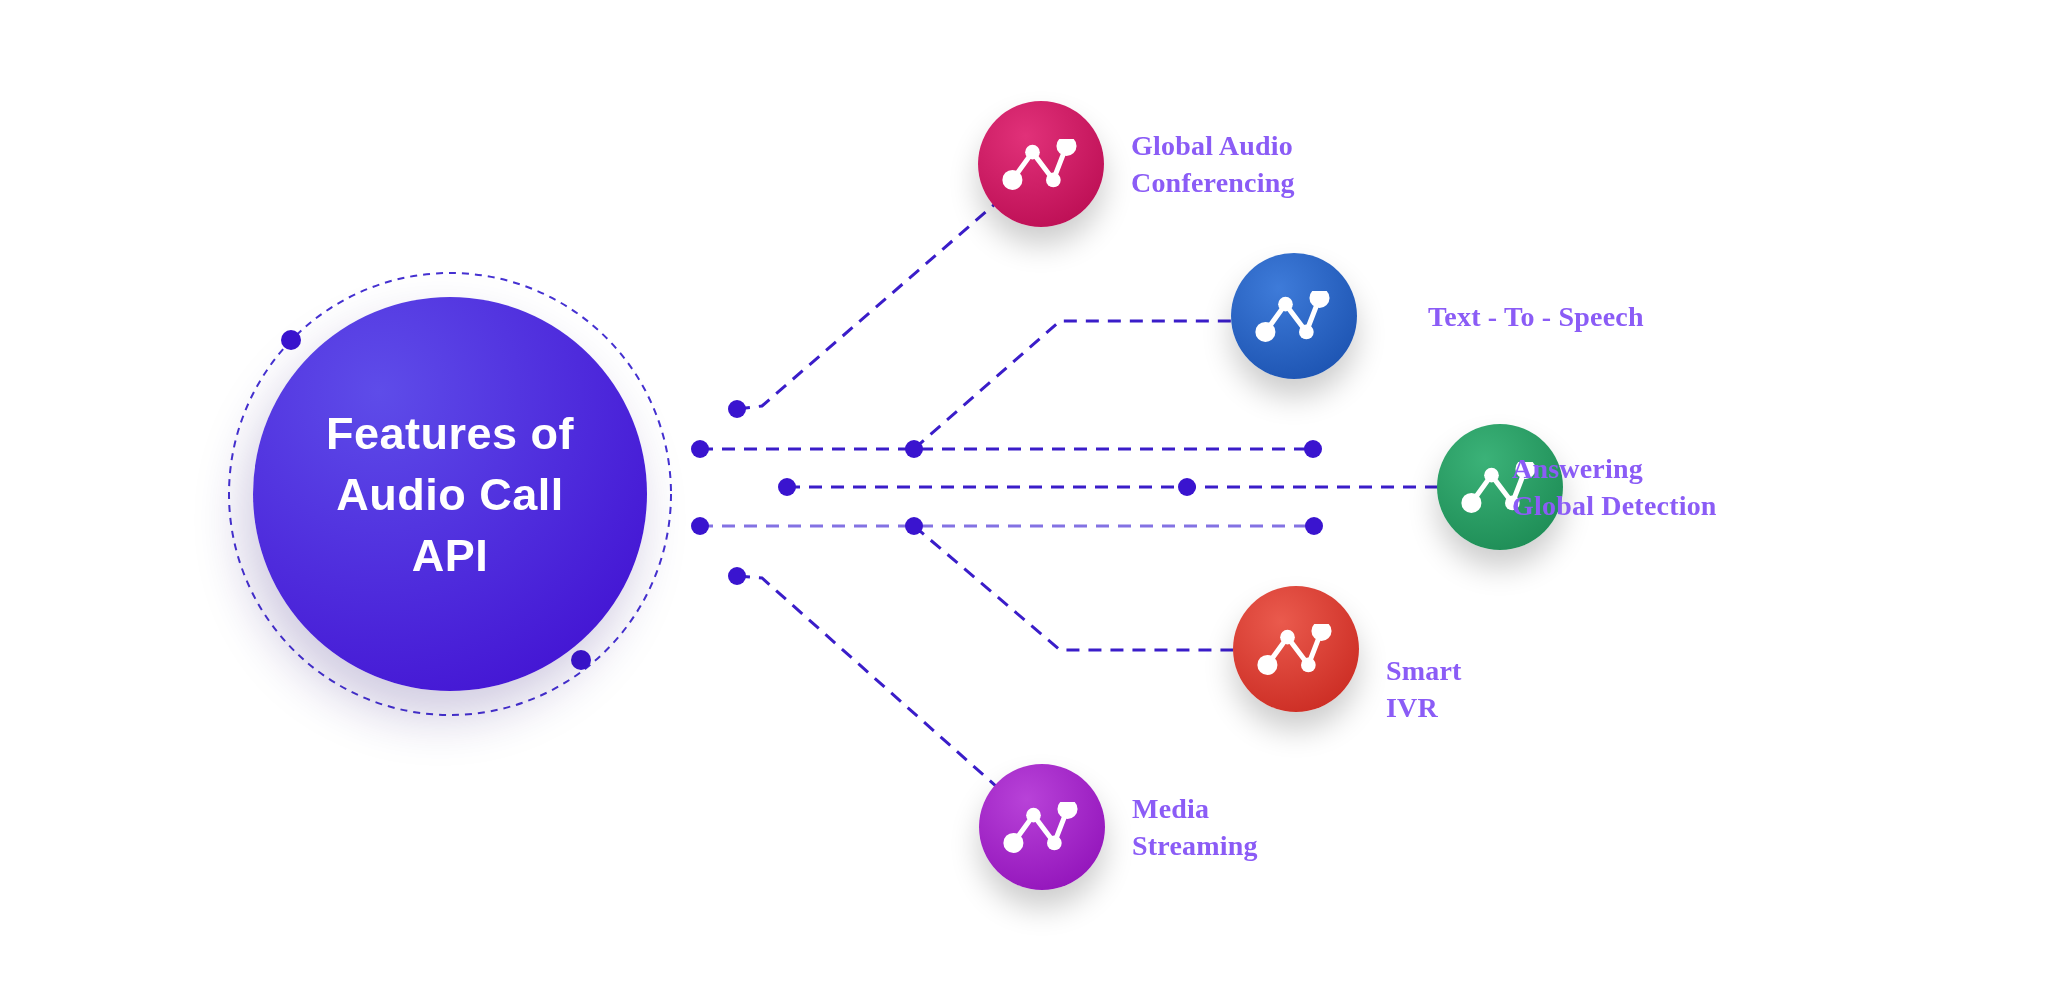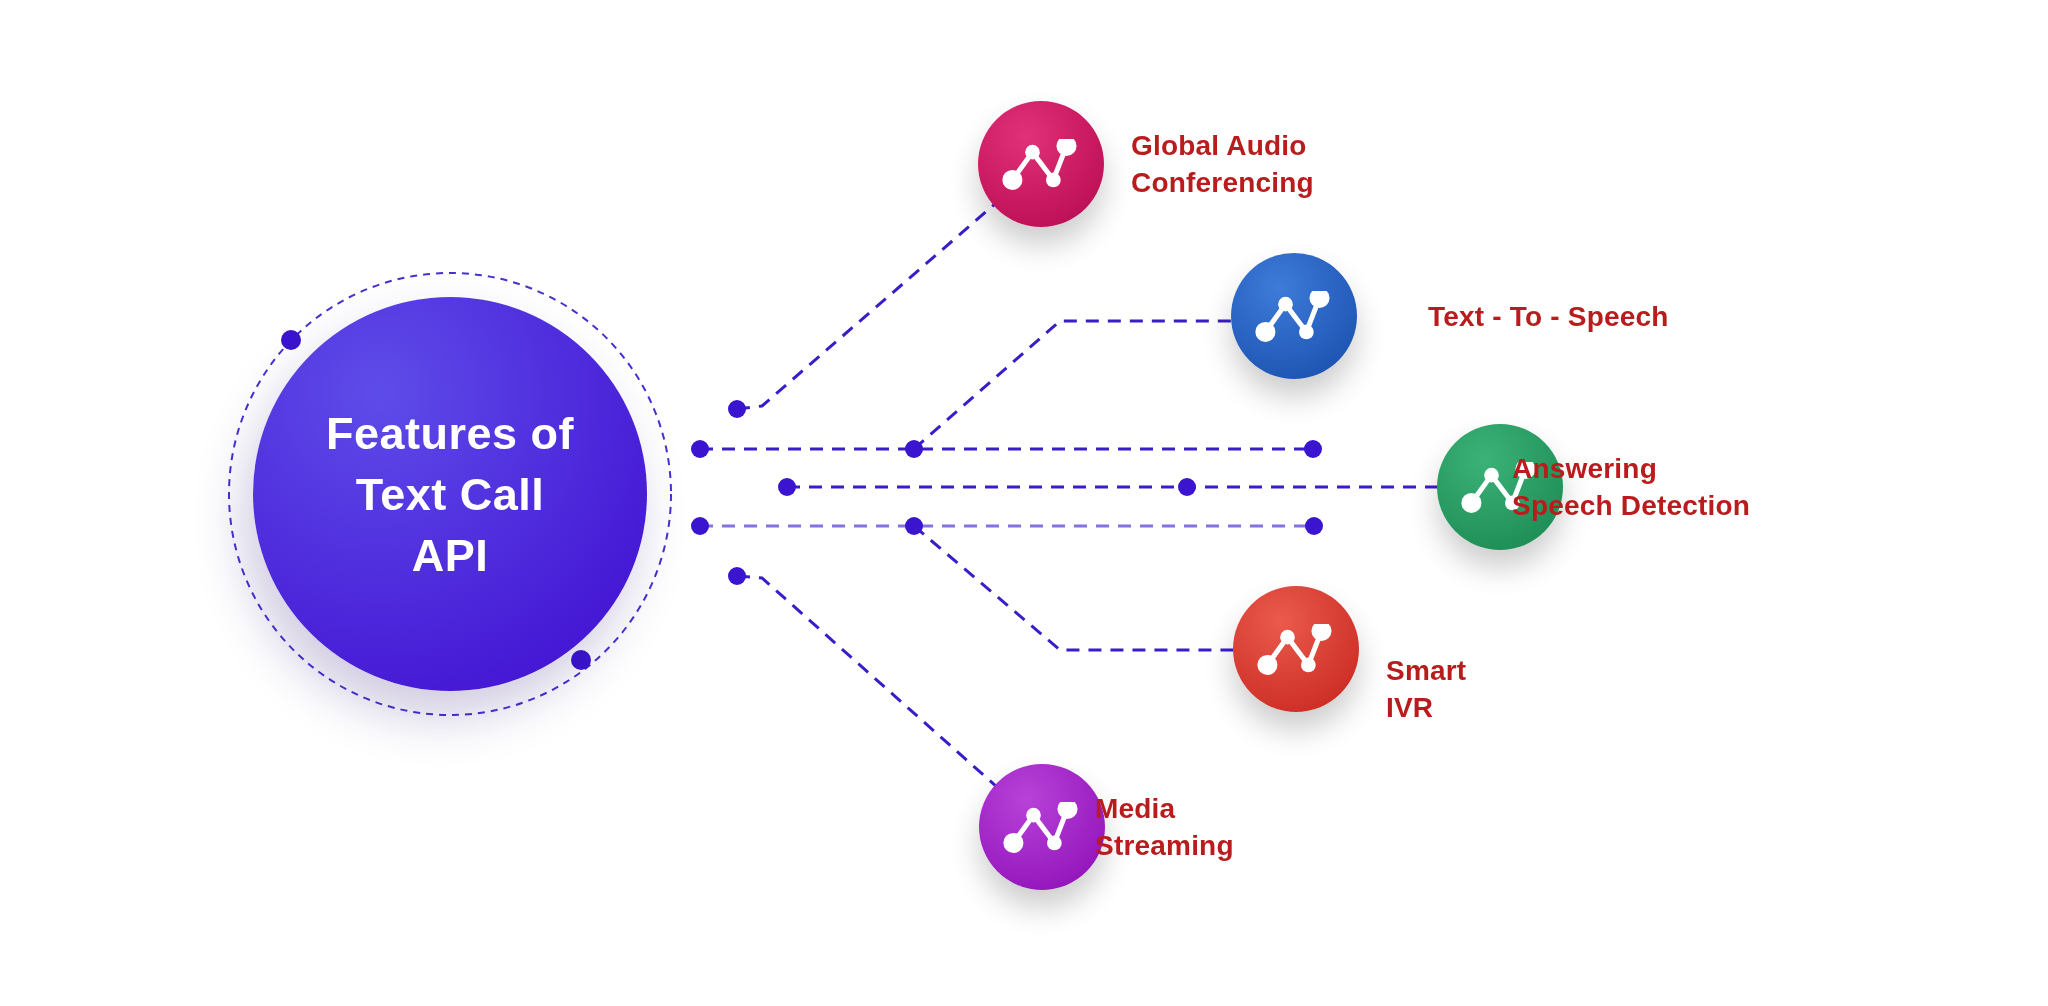"Global Audio" .feature-label-line { color: #b91c1c -> #8b5cf6; font-family: none -> Liberation Serif, serif }
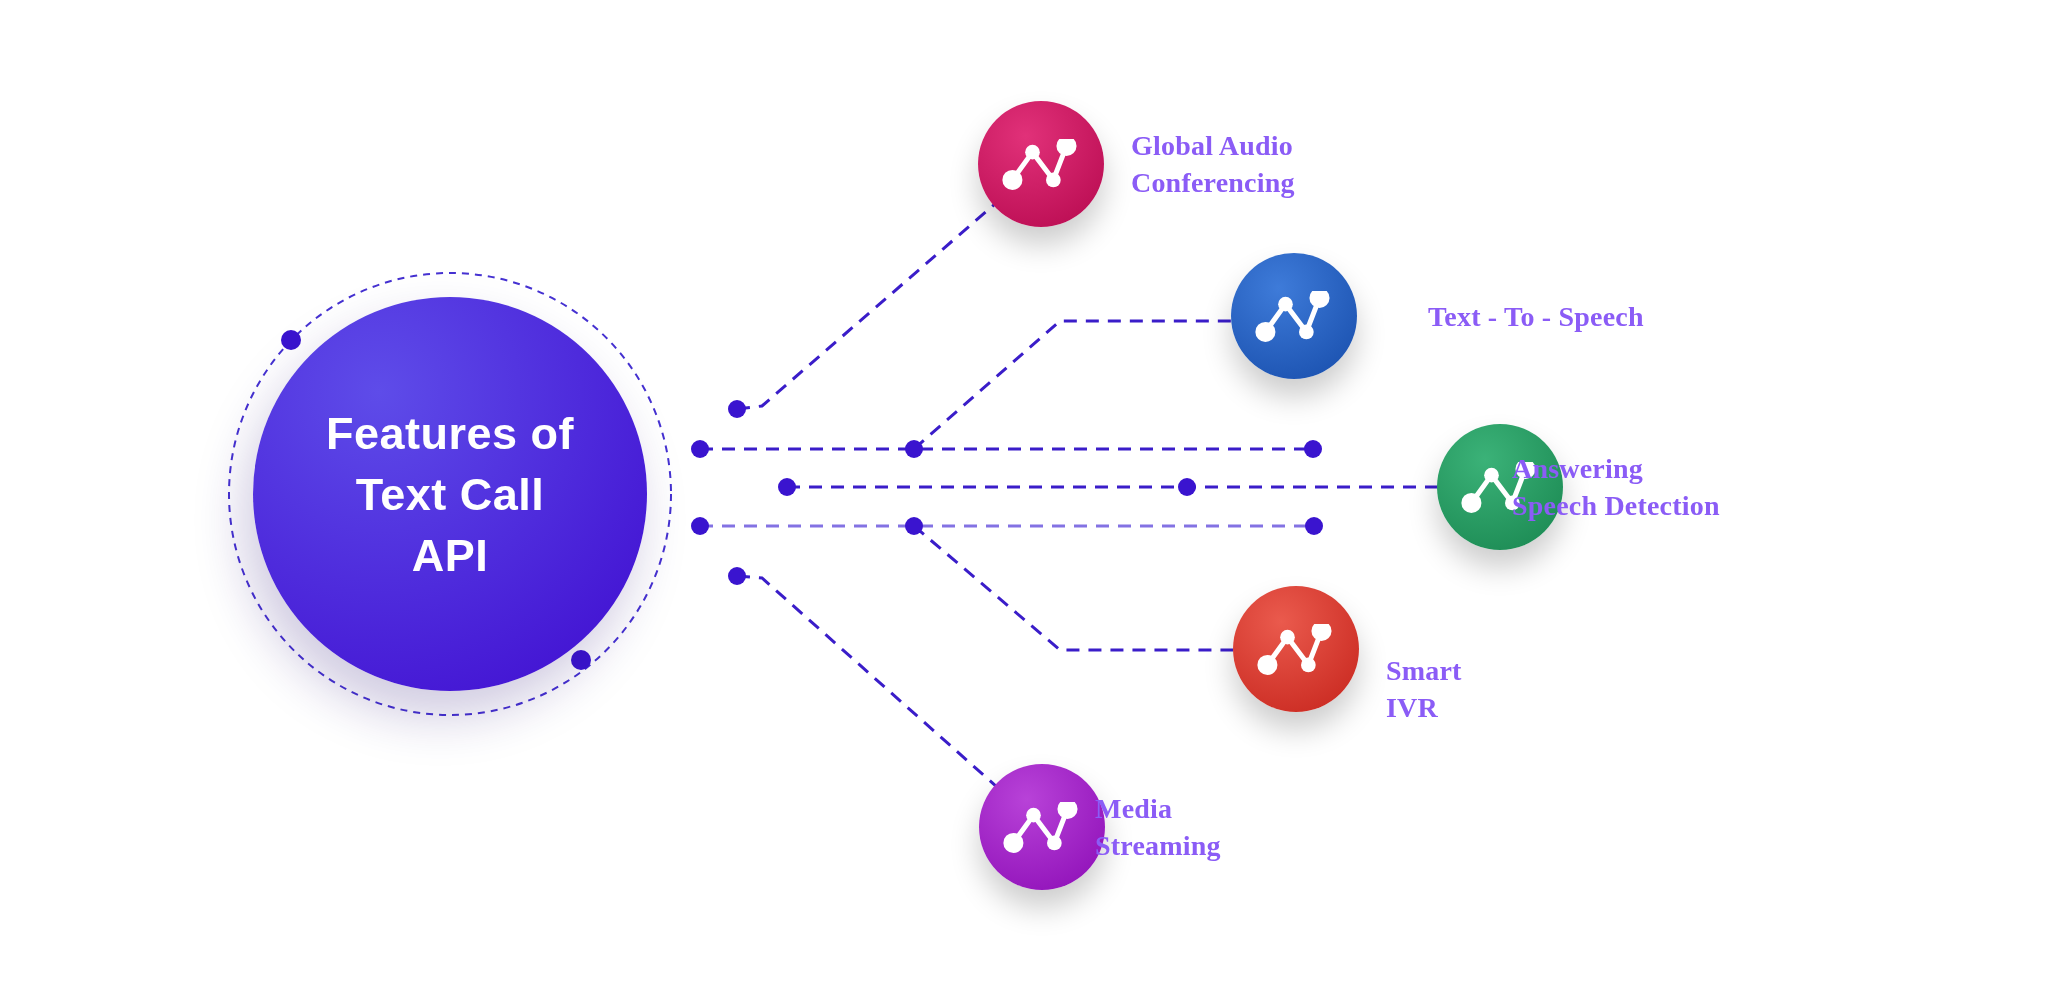"Text Call" span.hub-title-line { text: Text -> Audio }
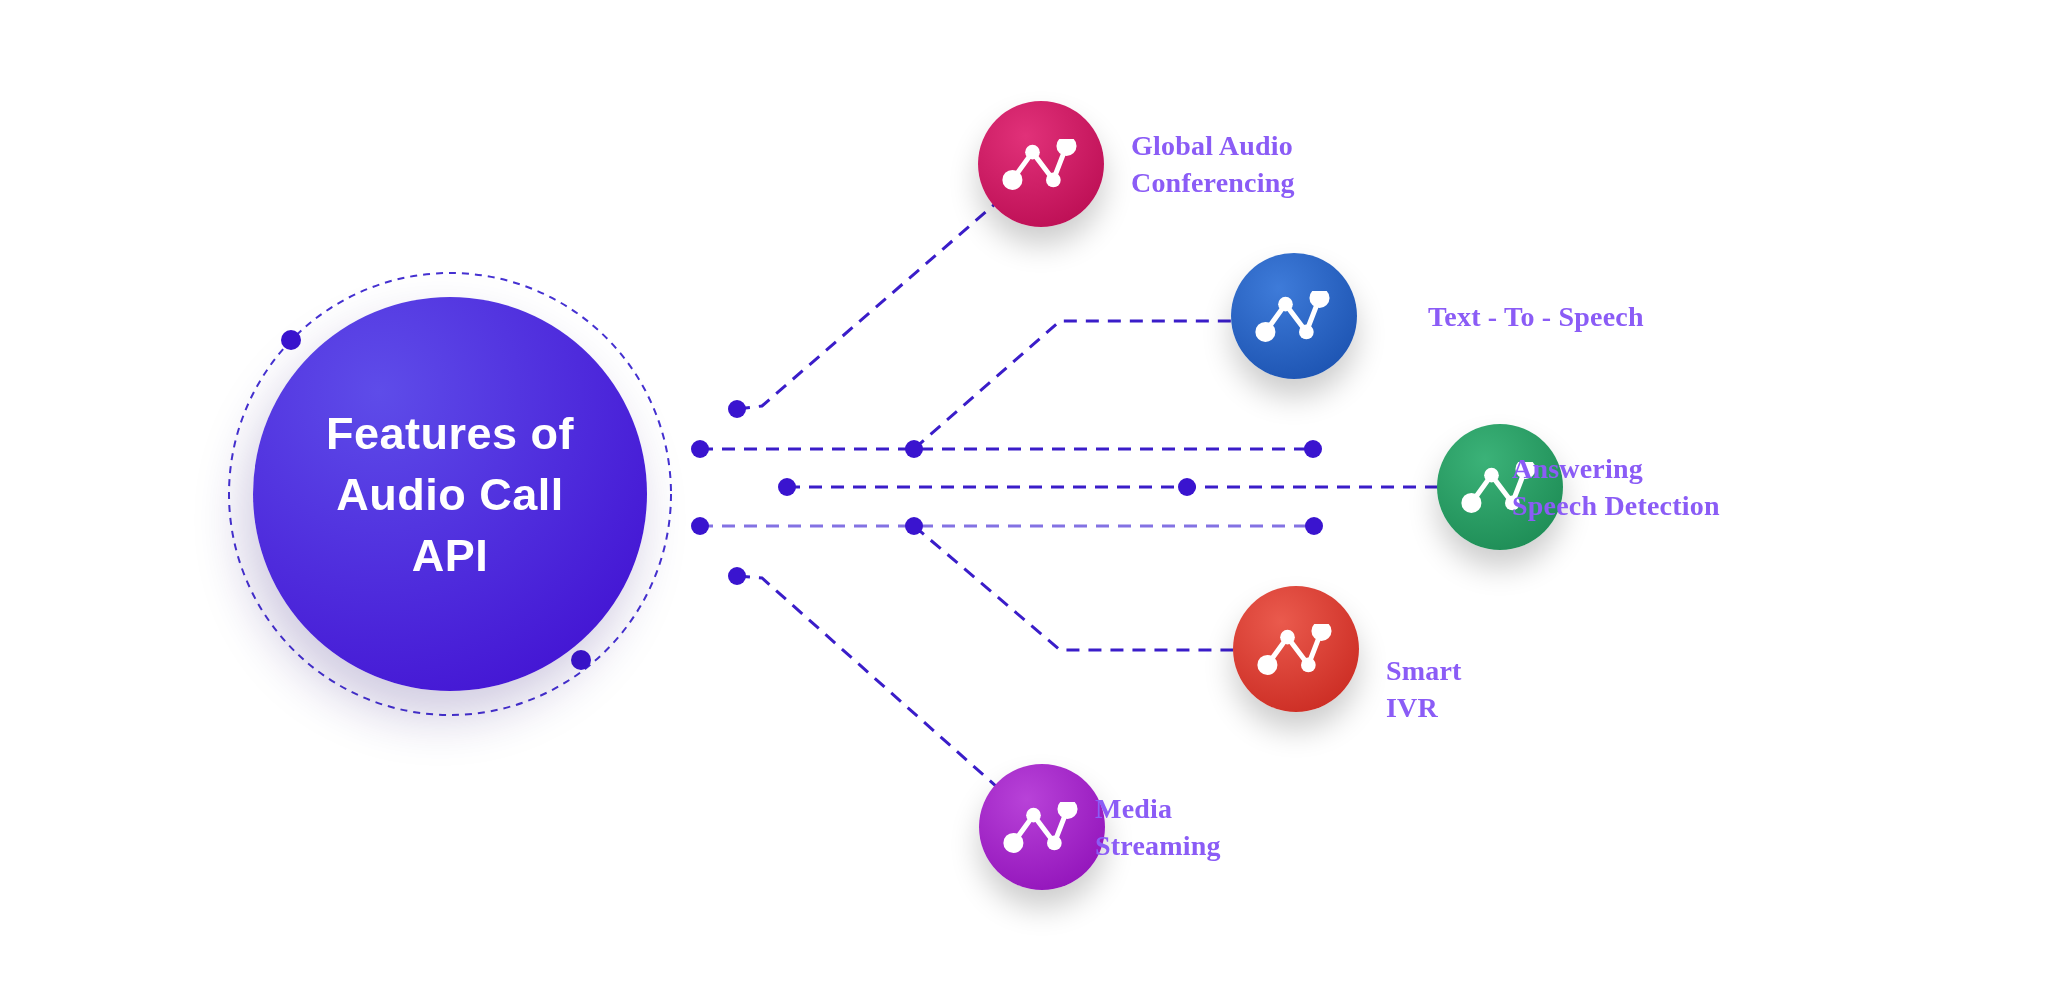"Speech Detection" span.feature-label-line { text: Speech -> Global }
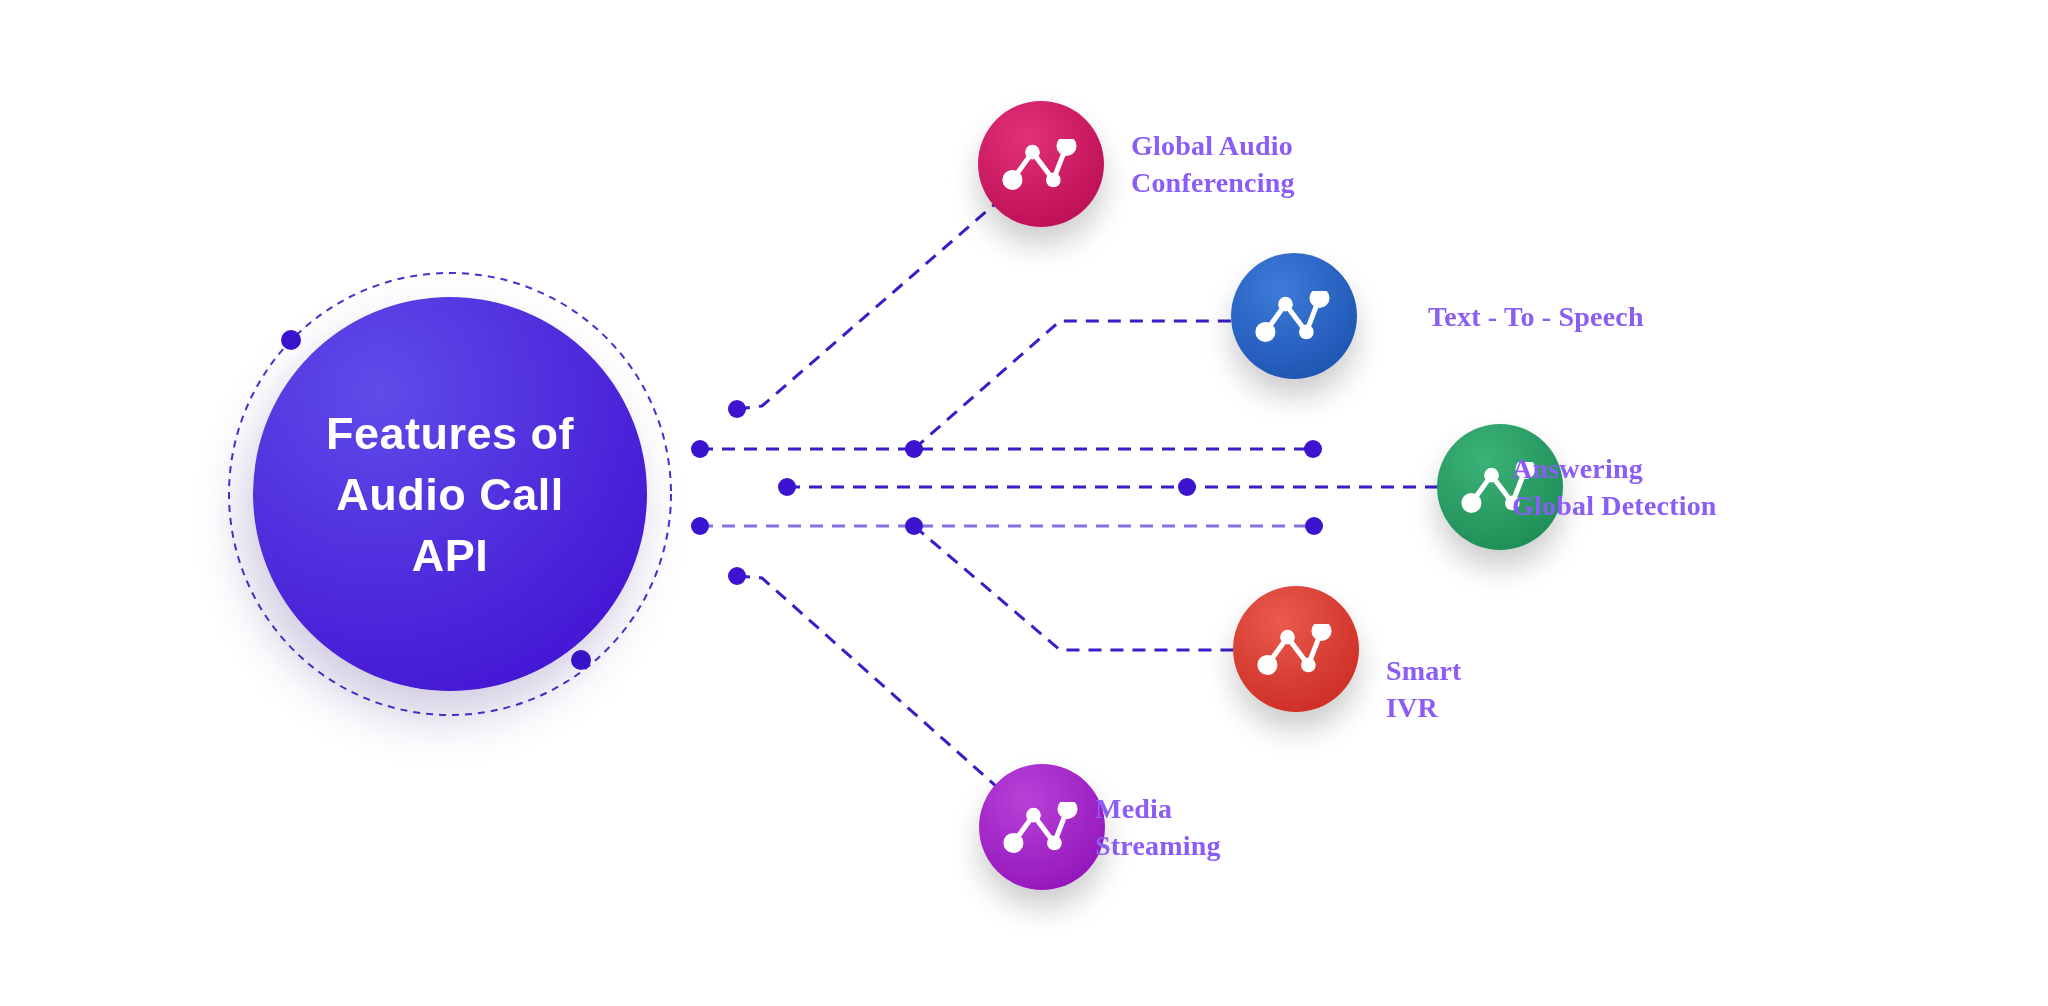"Media" div.feature-label { left: 1095px -> 1132px }
